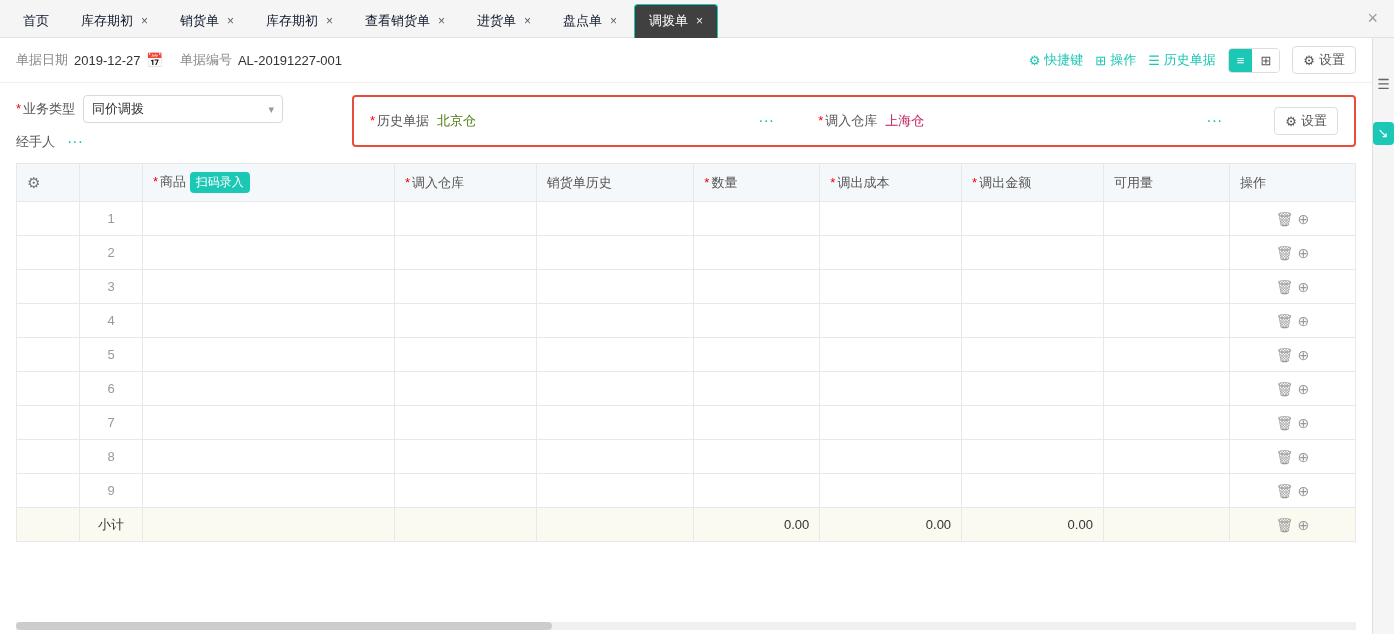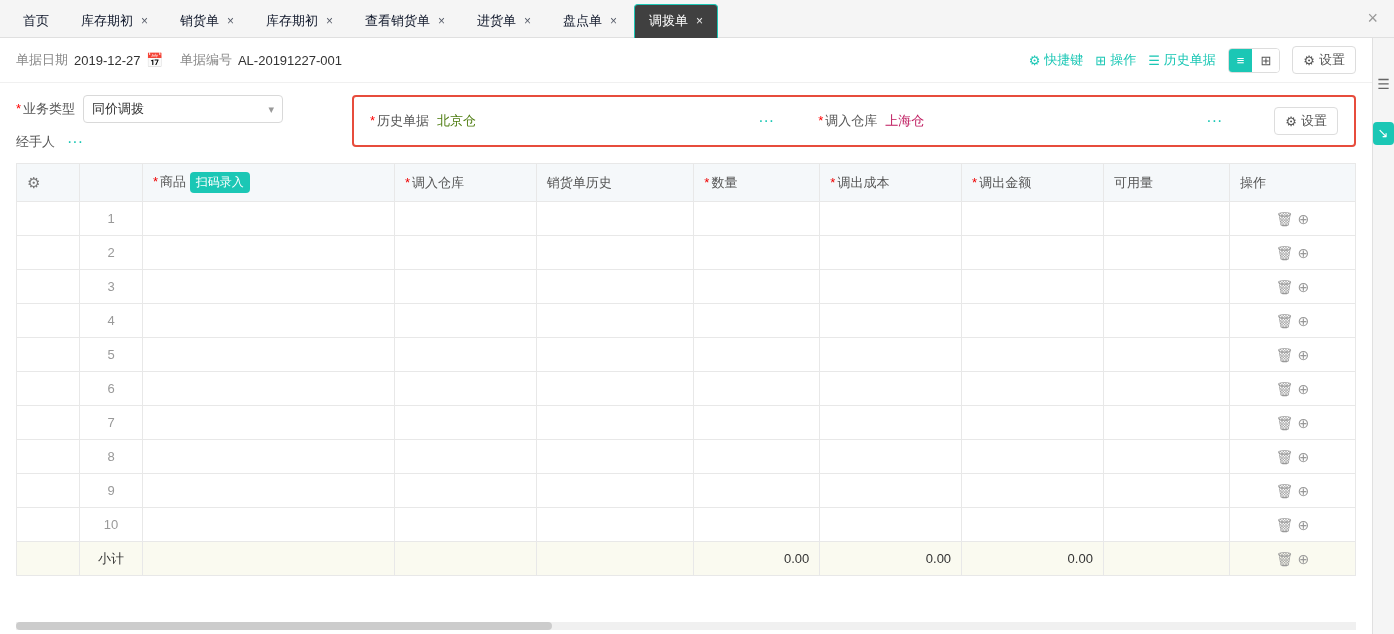"10" tr { html: <tr> <td></td> <td>10</td> <td></td> <td></td> <td></td> <td></td> <td></td> <td></td> <td></td> <td><span>🗑</span><span>⊕</span></td> </tr> -> none }
